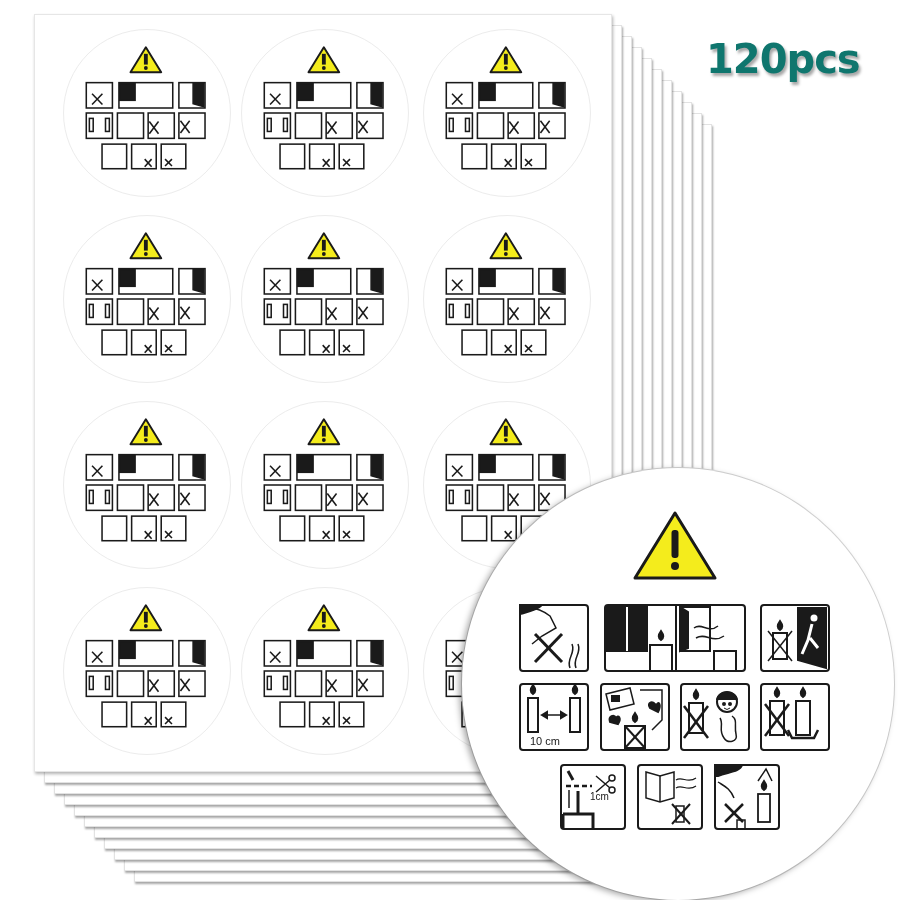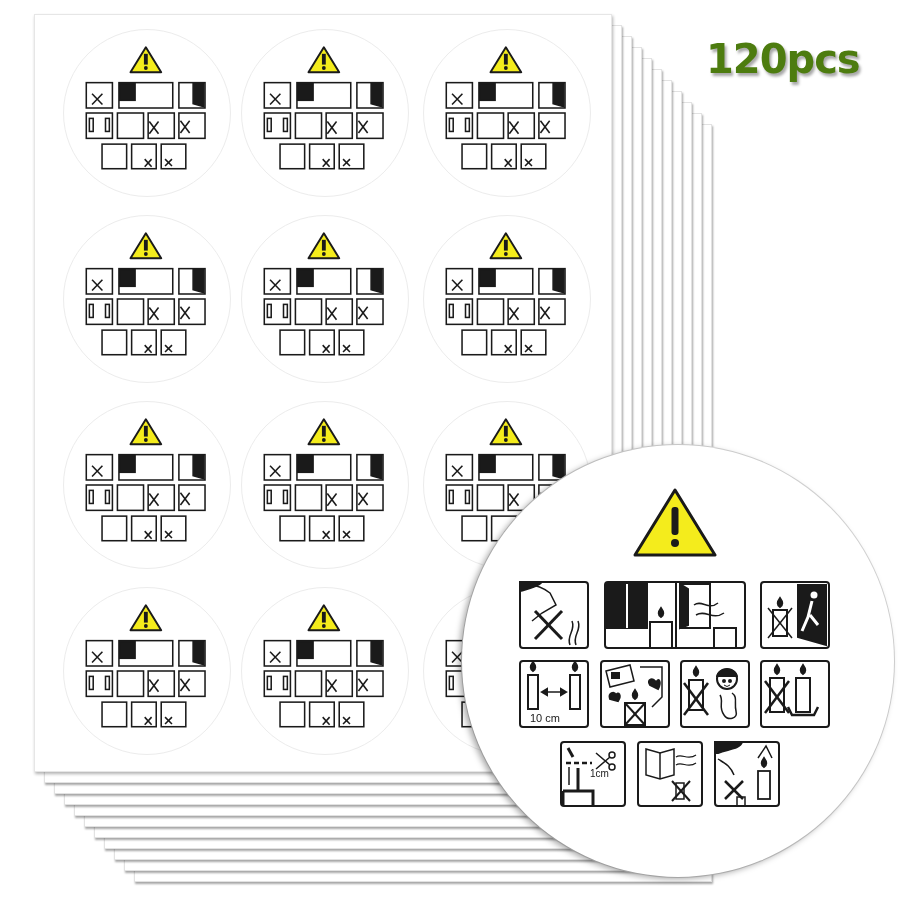"120pcs" .badge { color: #4d7c0f -> #0f766e }
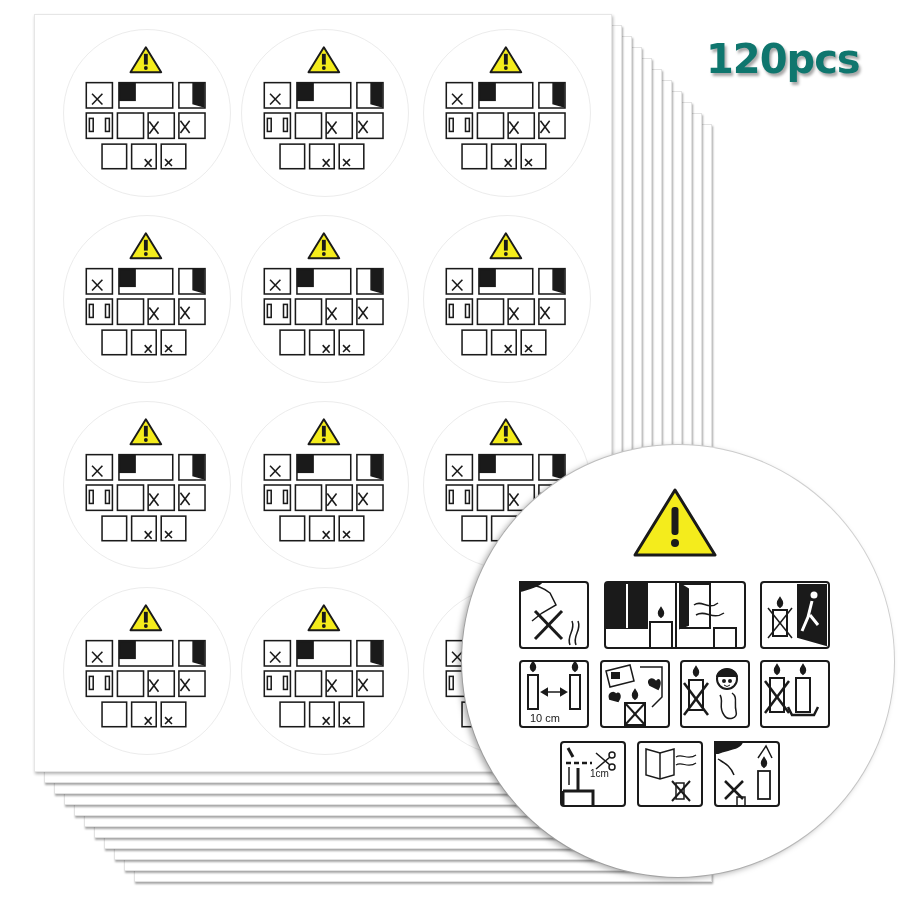"10 cm" .zoom-circle { top: 445px -> 468px }
